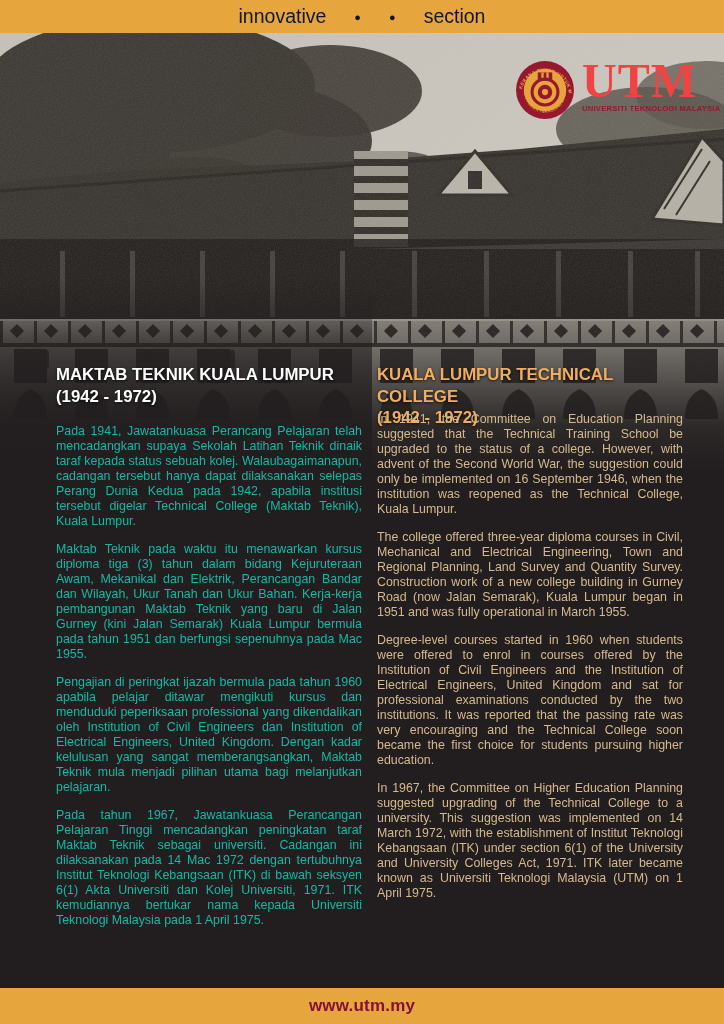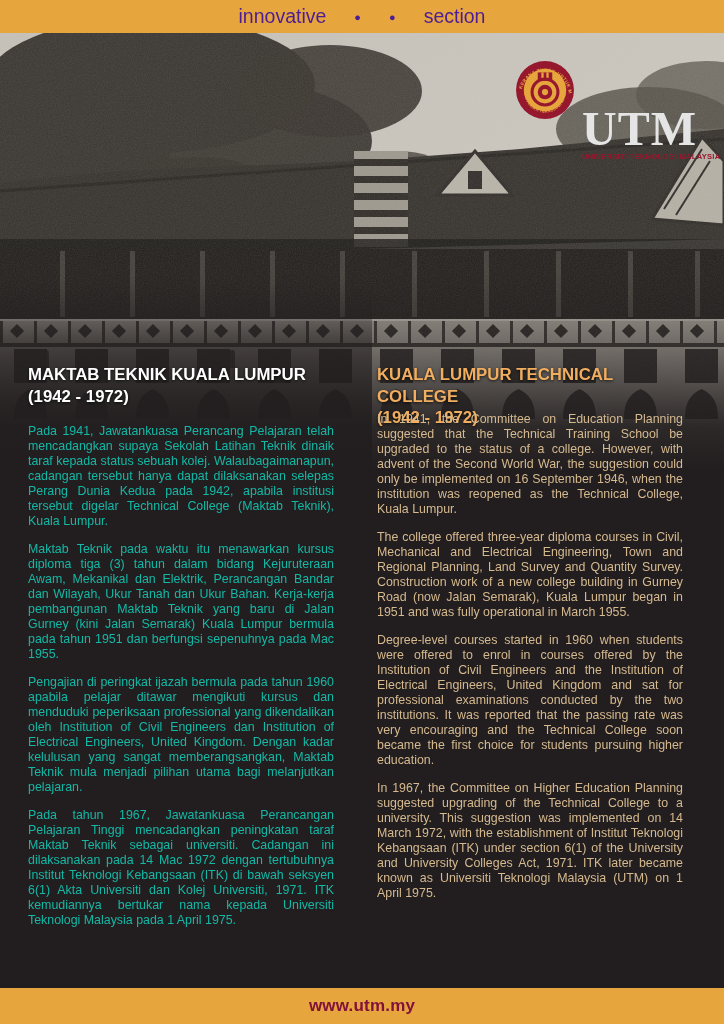"innovative" .tagline { color: #4c1d95 -> #0f172a }
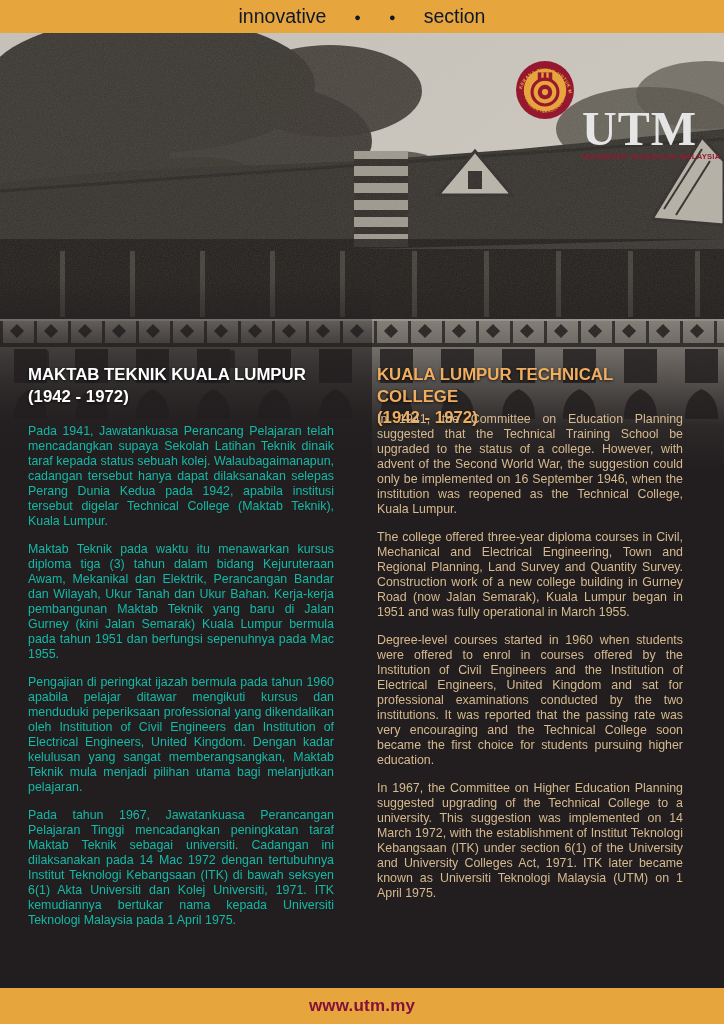"UTM" .logo-acronym { color: #e5e5e5 -> #ef4444; margin-top: 48px -> none }
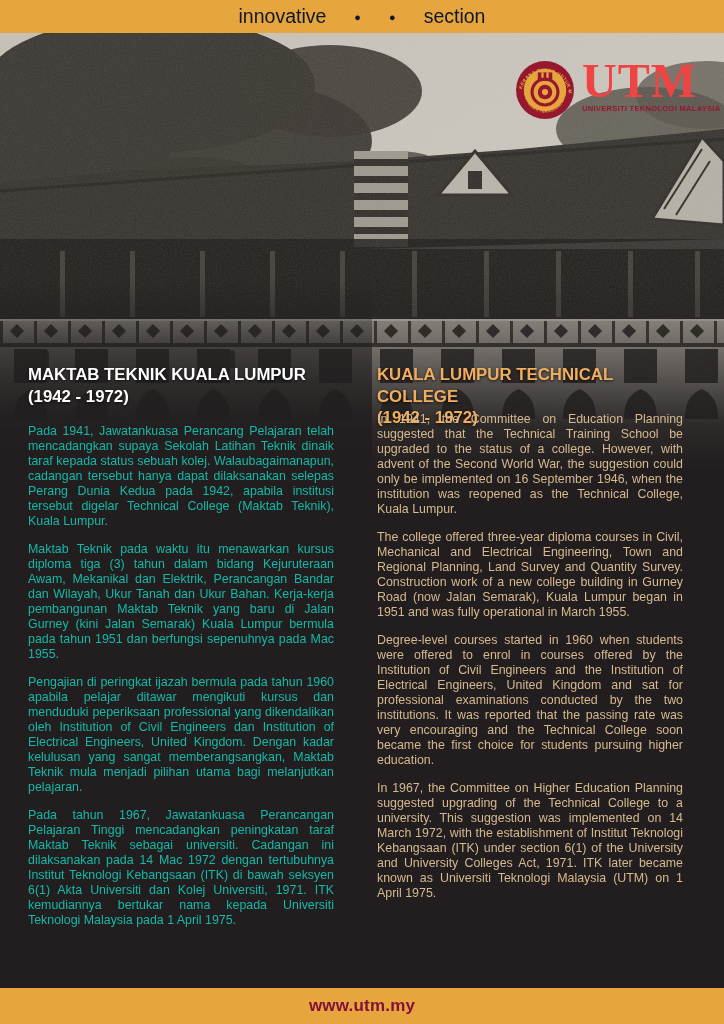"MAKTAB TEKNIK KUALA LUMPUR" .col-left { left: 28px -> 56px }
